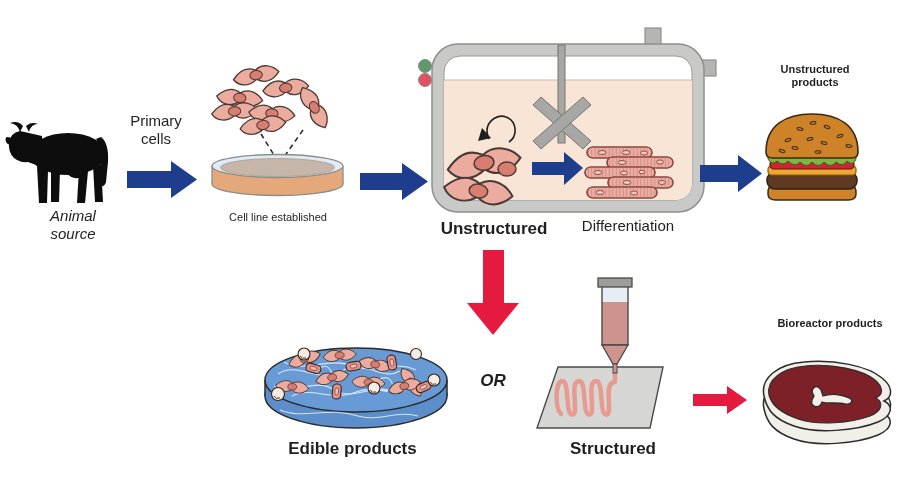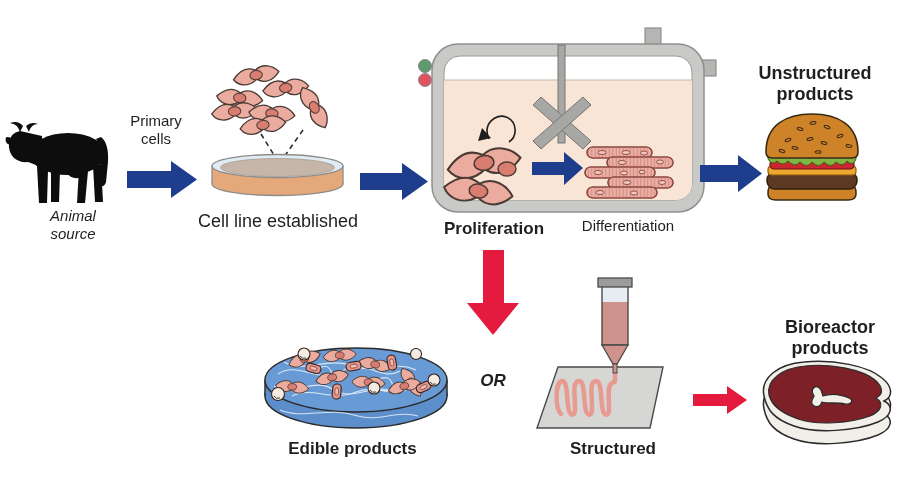"Unstructured products" .sz155 { font-size: 18px -> 11px }
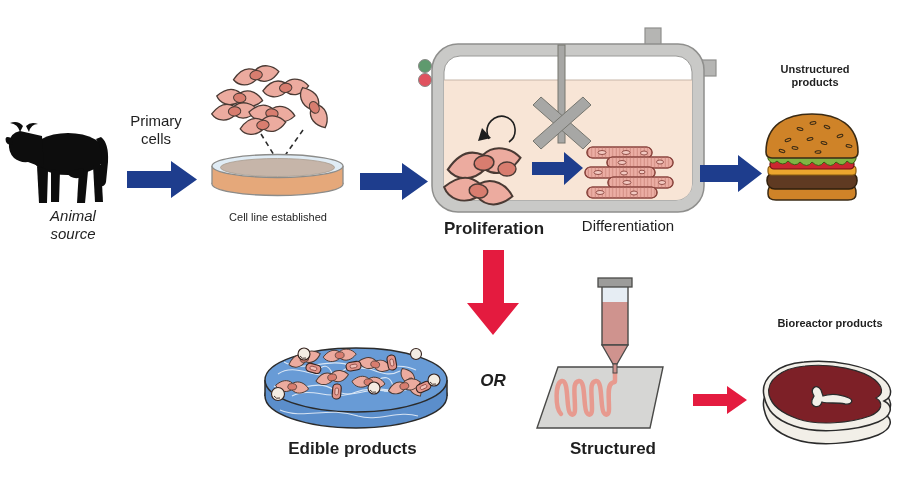"Proliferation" div.lbl { text: Proliferation -> Unstructured }
